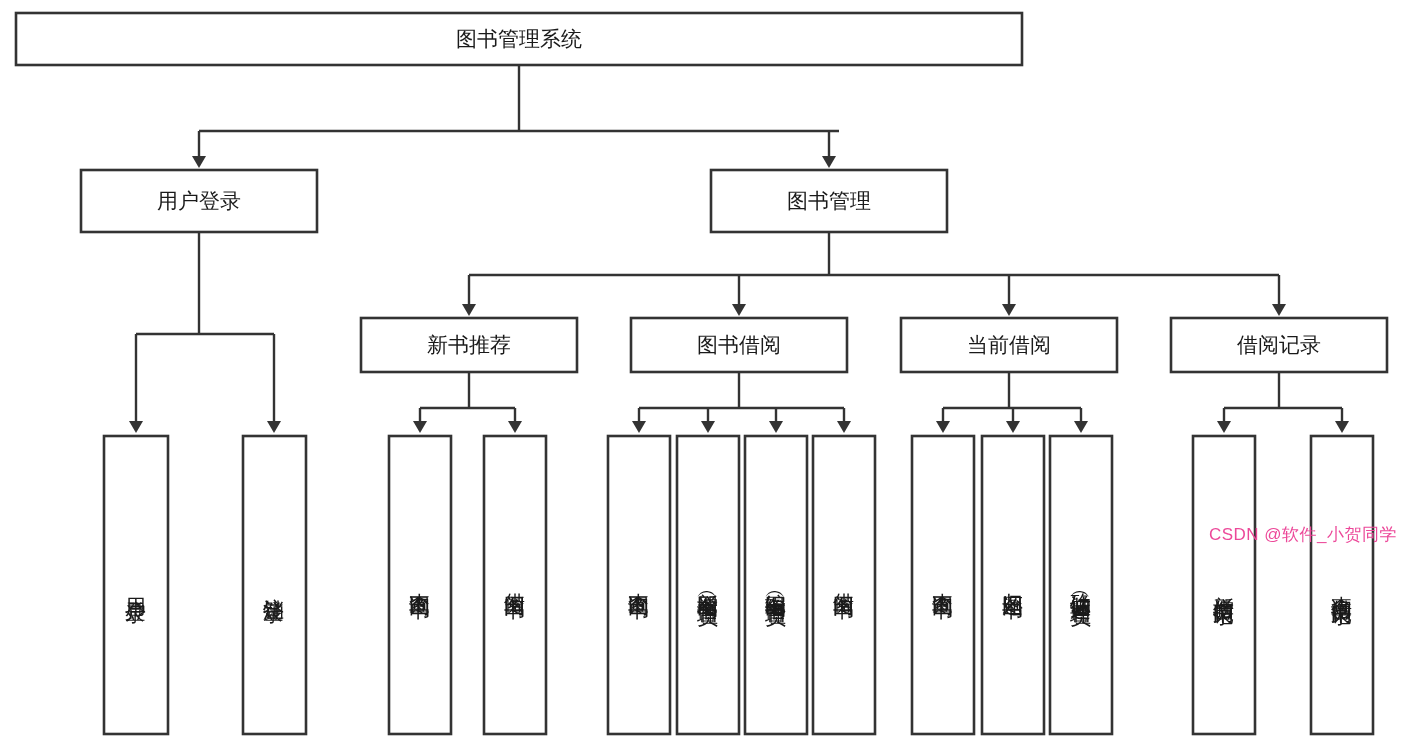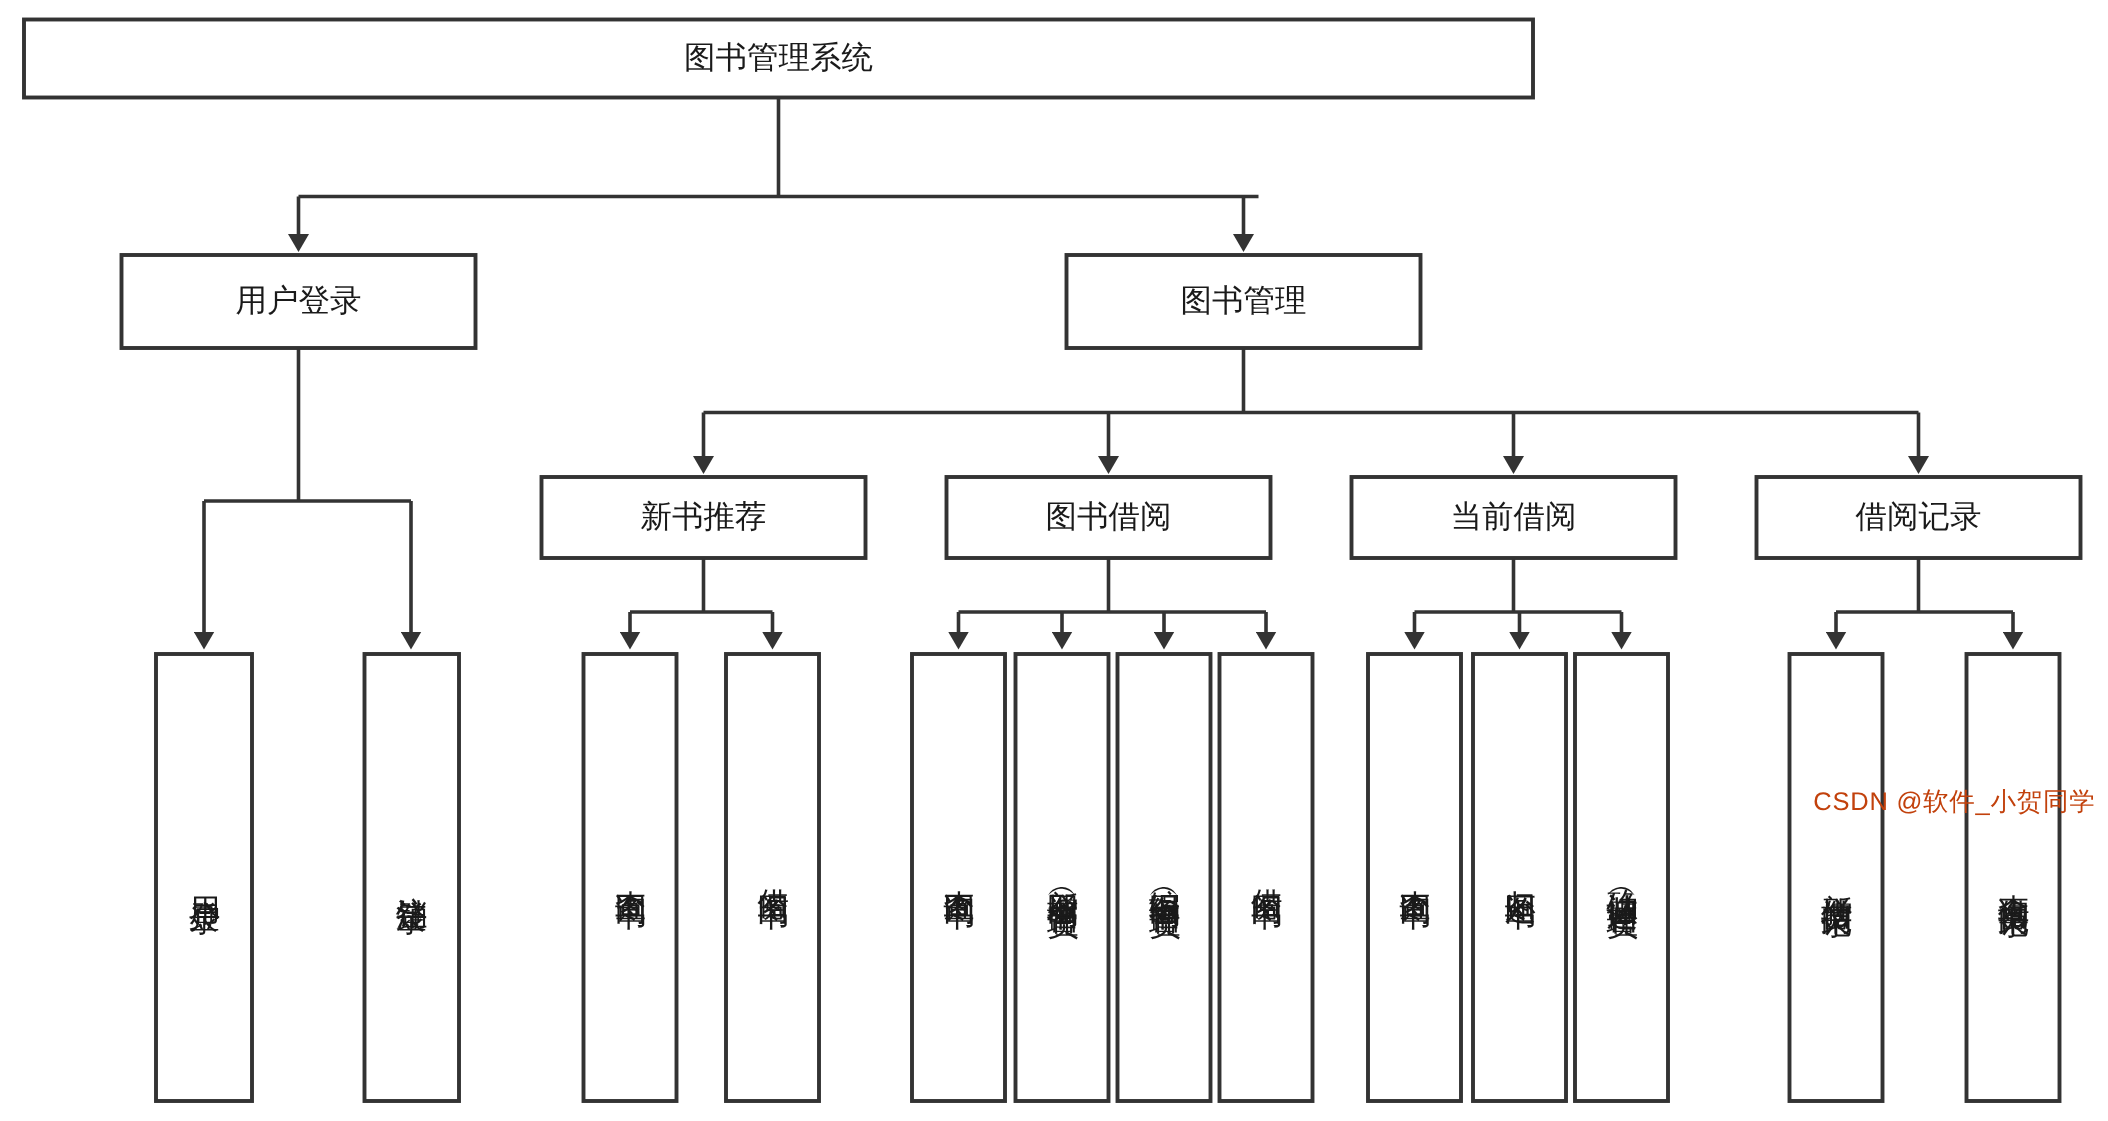"CSDN @软件_小贺同学" .watermark { color: #c2410c -> #ec4899 }
